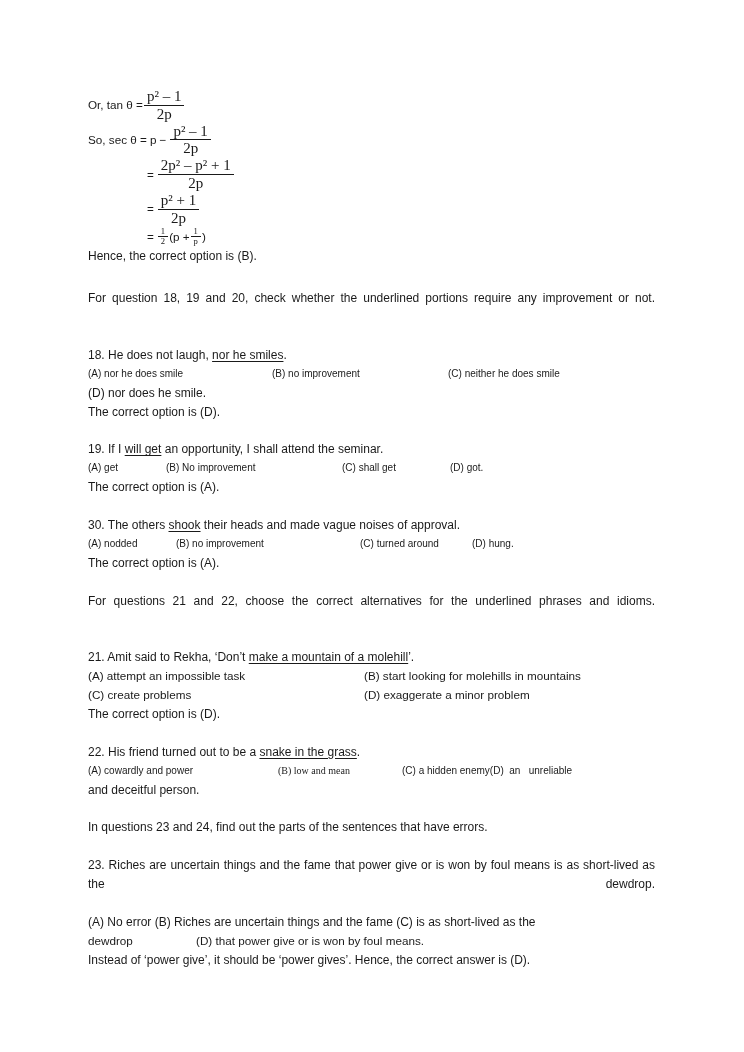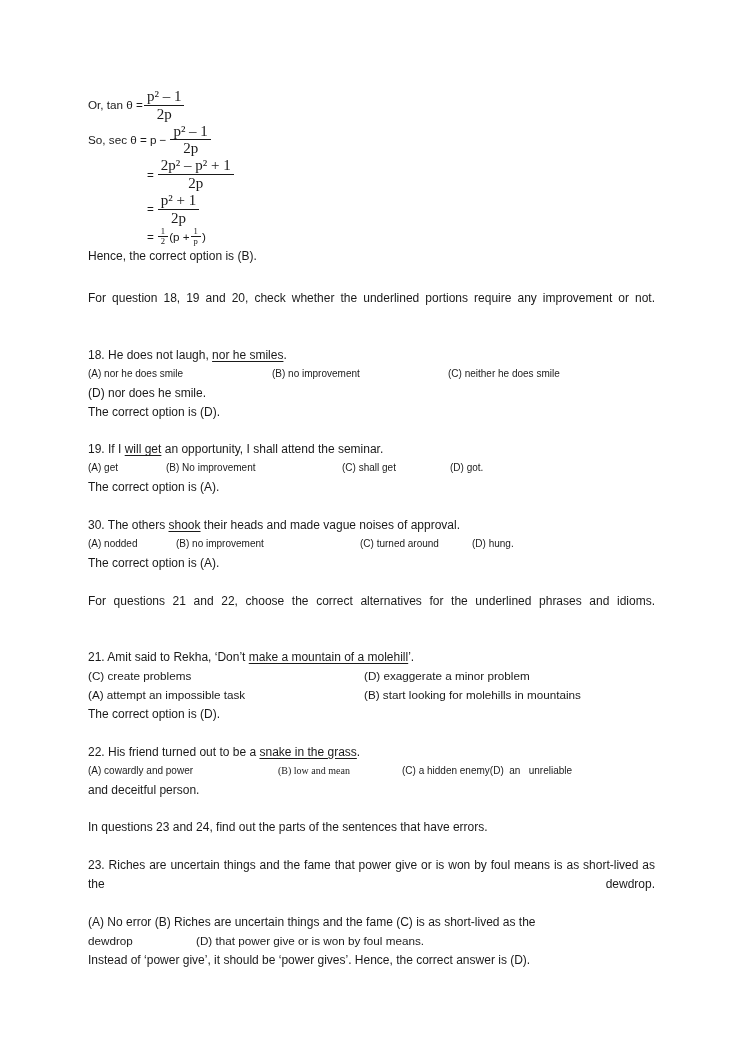"(C) create problems" div.two-col-row { order: before "(A) attempt an impossible task" -> after "(A) attempt an impossible task" }
